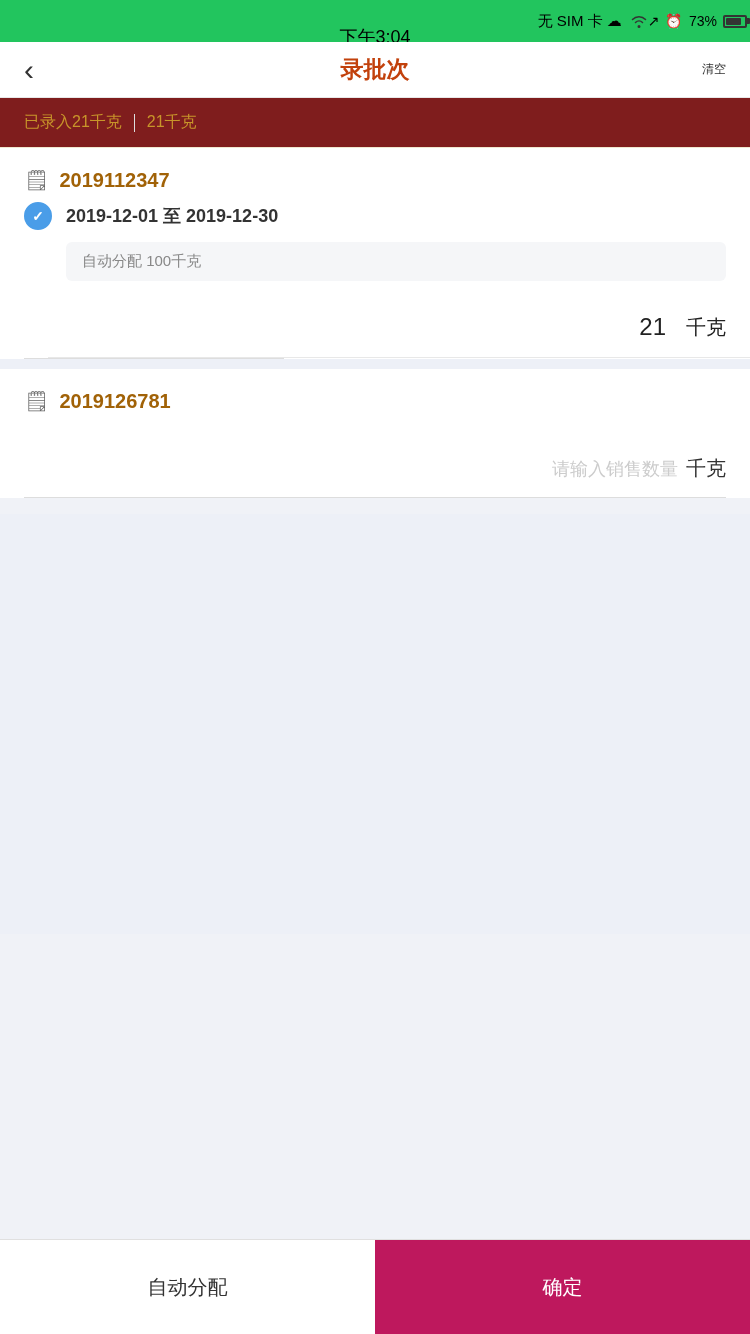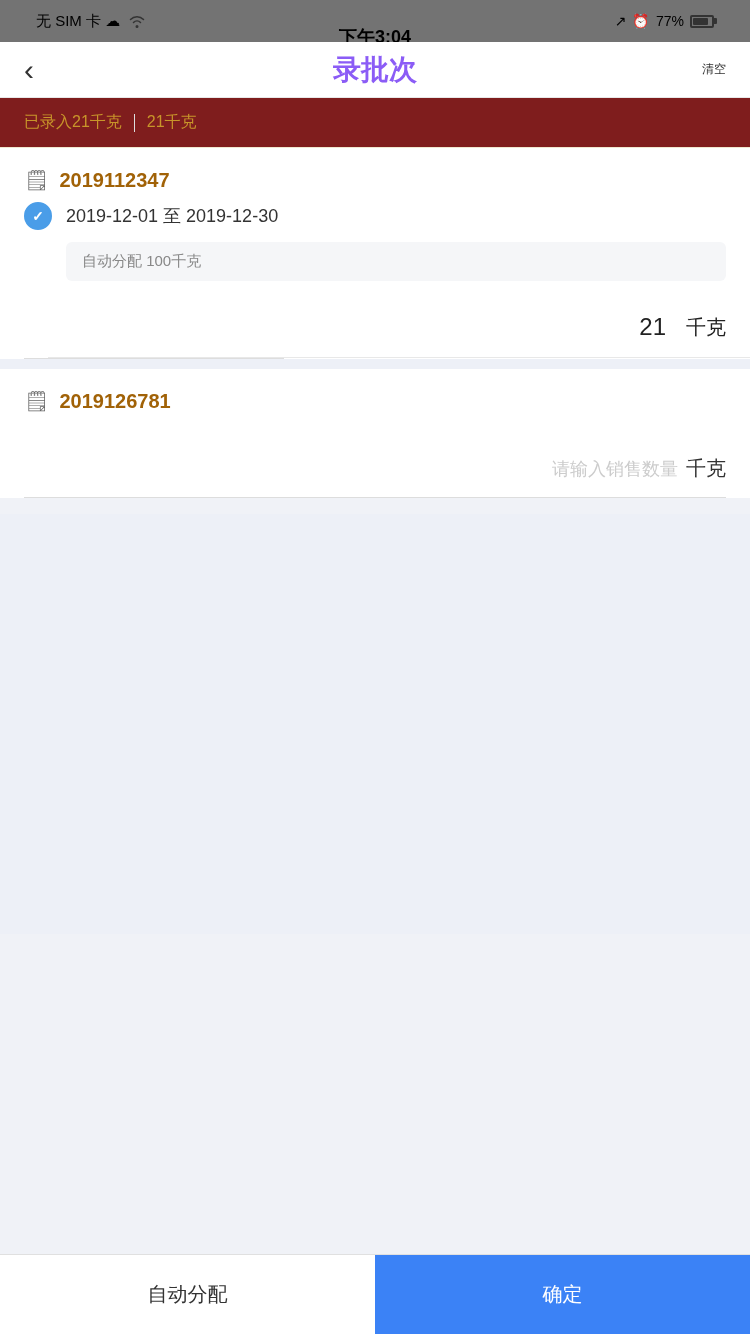"无 SIM 卡 ☁" .status-bar { background: #737373 -> #22c55e; justify-content: space-between -> flex-end; padding: 0 36px -> 0 3px }
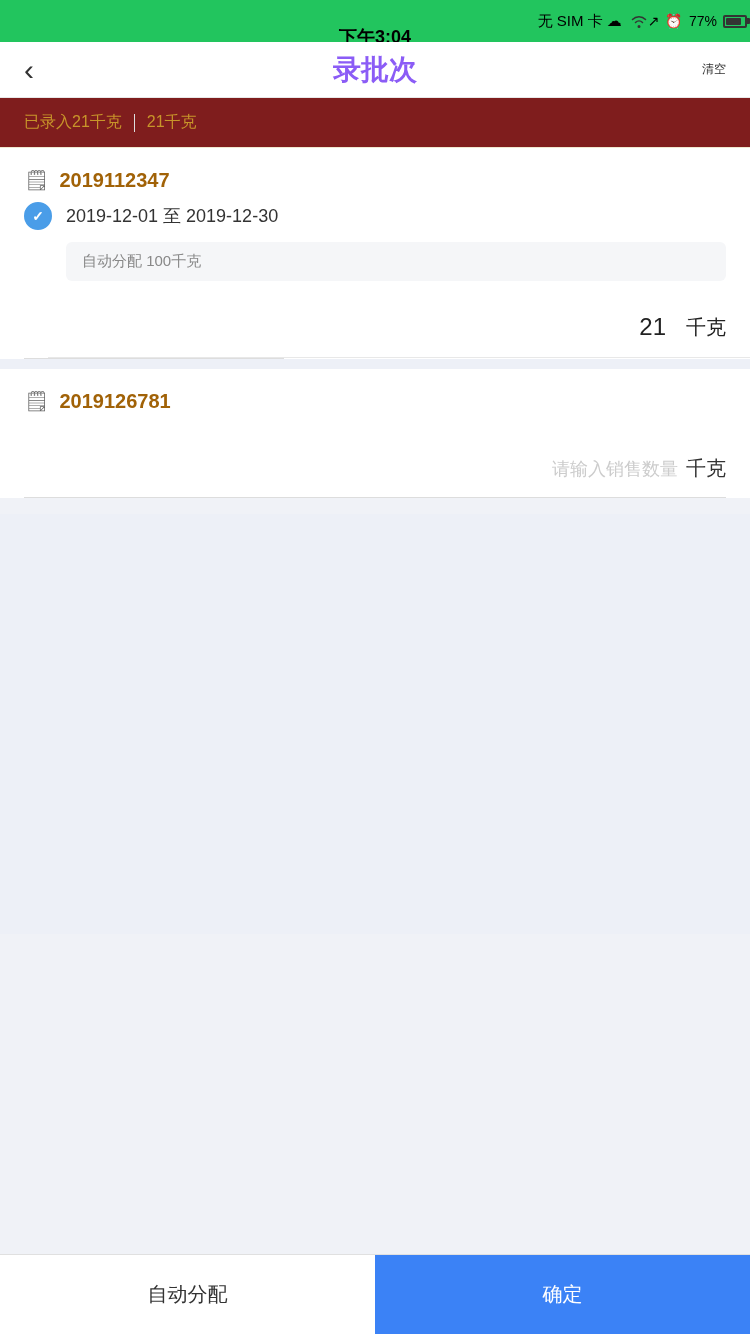"77%" span { text: 77% -> 73% }
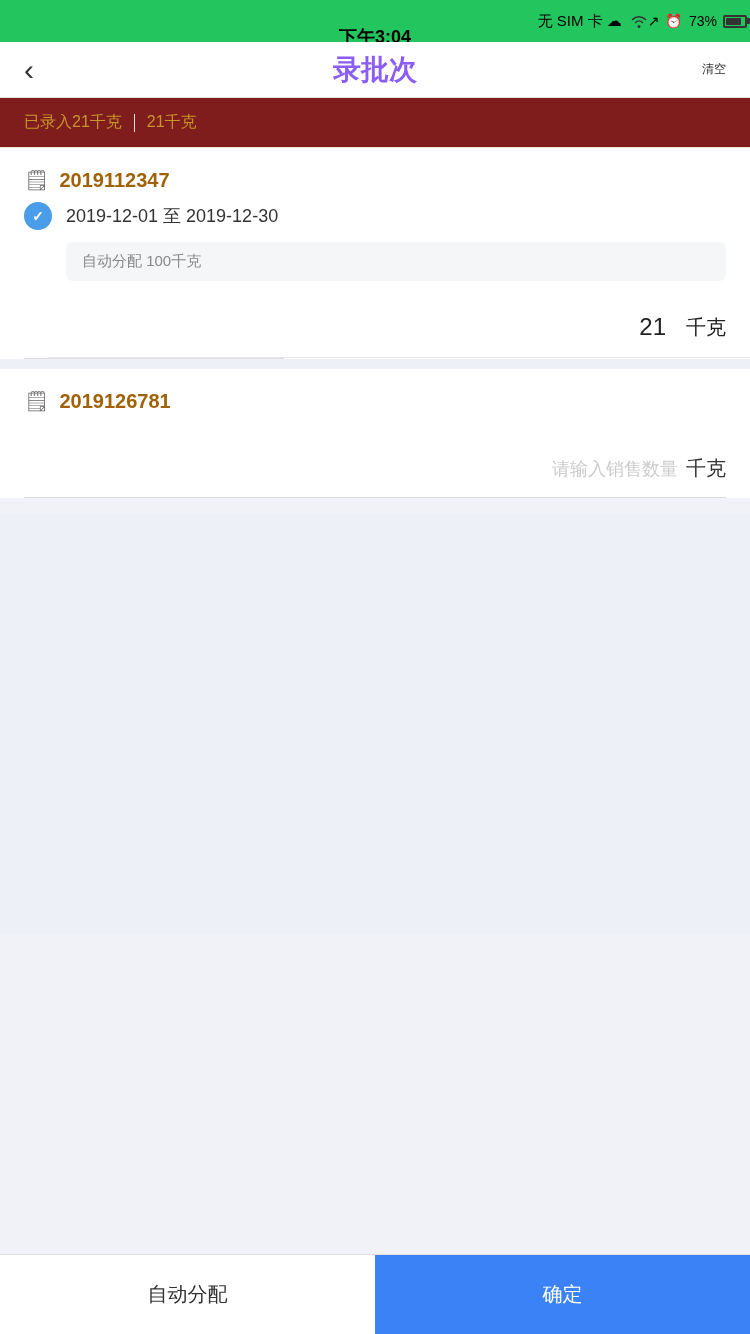"下午3:04" .status-center { font-weight: 700 -> 400 }
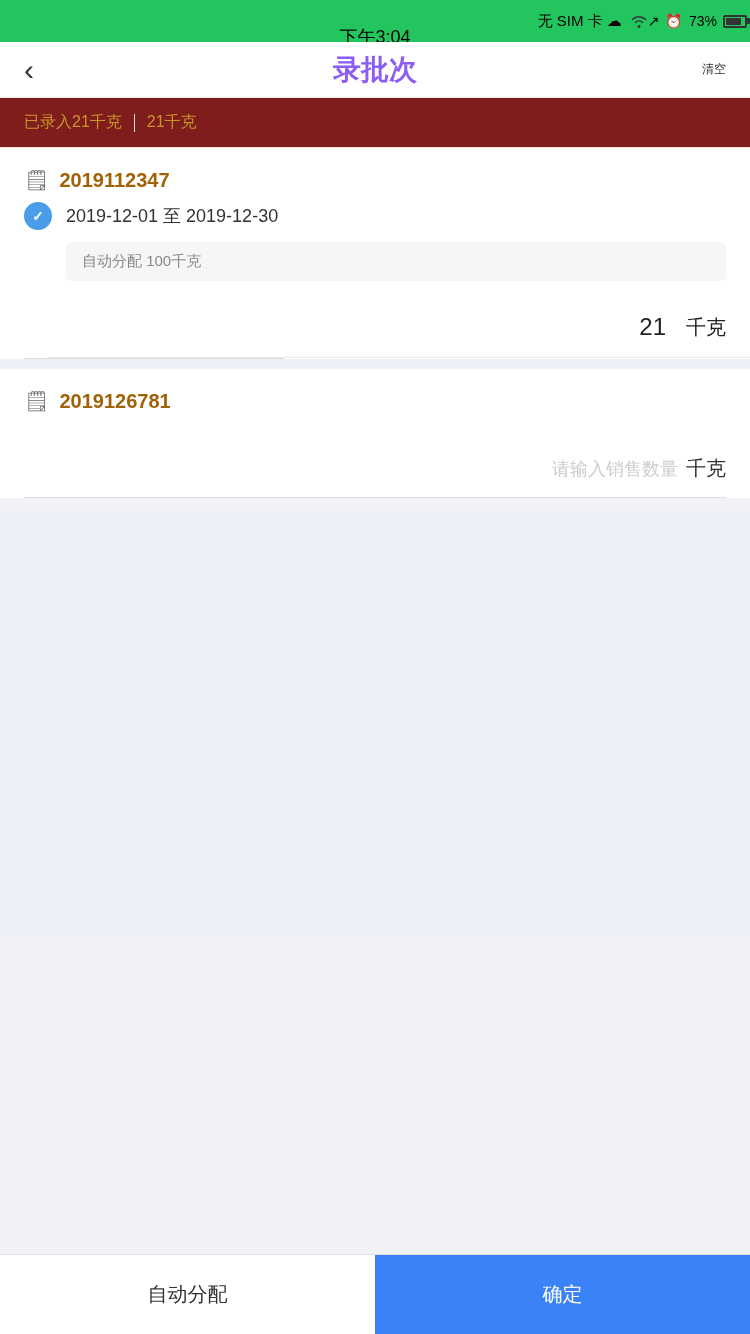"录批次" .nav-title { color: #8b5cf6 -> #c2410c; font-size: 28px -> 23px }
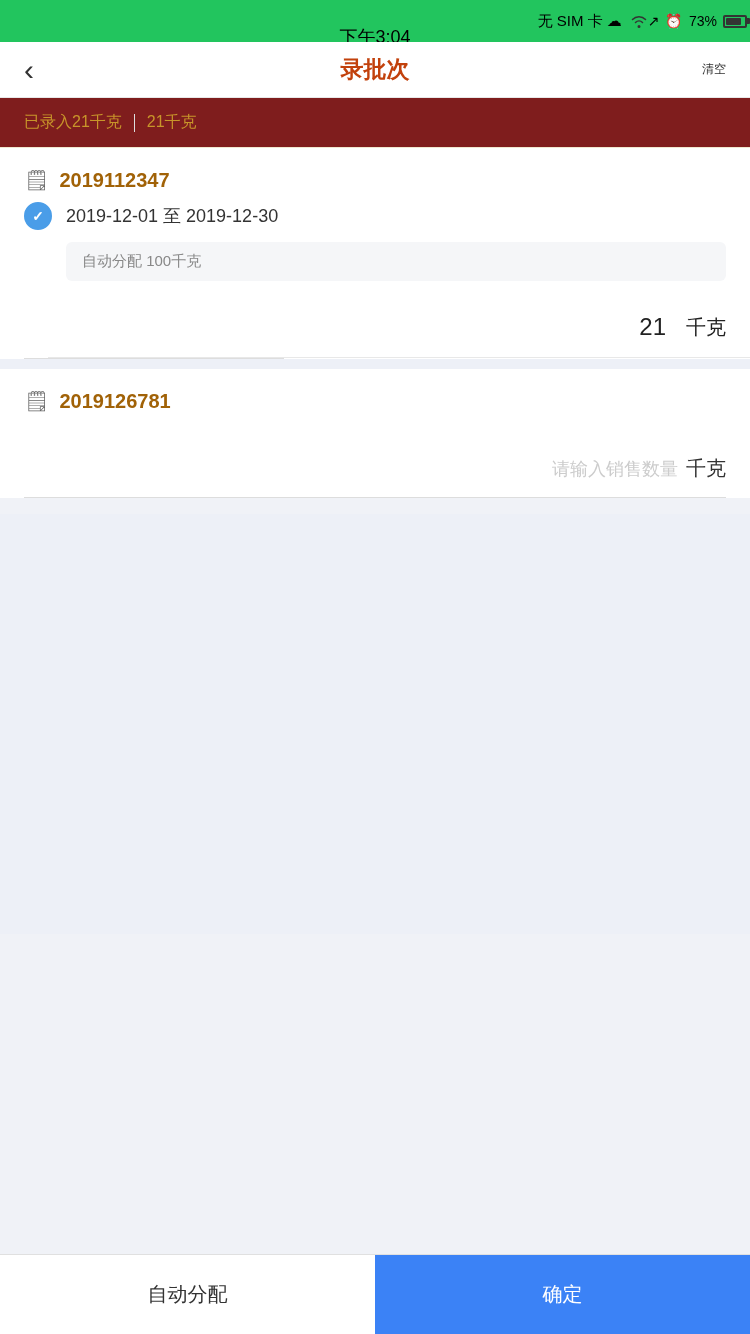"2019-12-01 至 2019-12-30" .batch-date { font-weight: none -> bold }
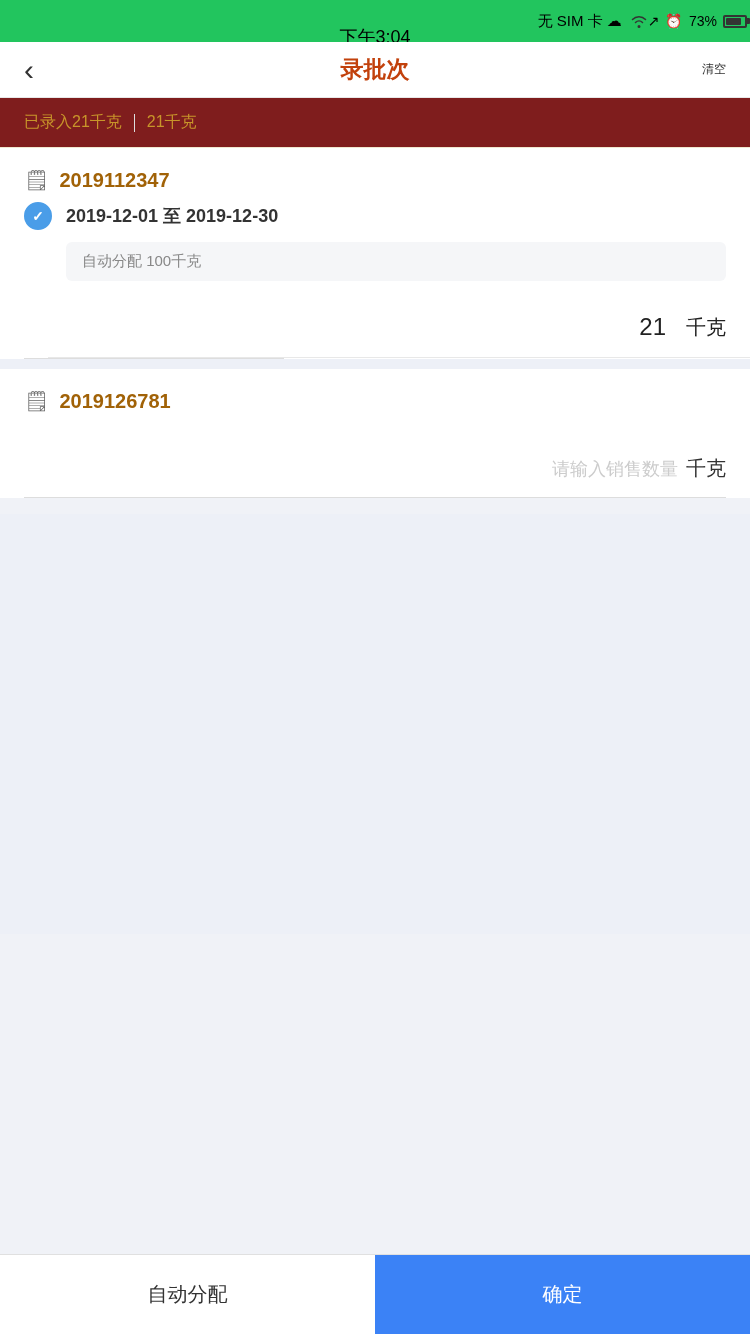"自动分配" .bottom-bar { height: 80px -> 95px }
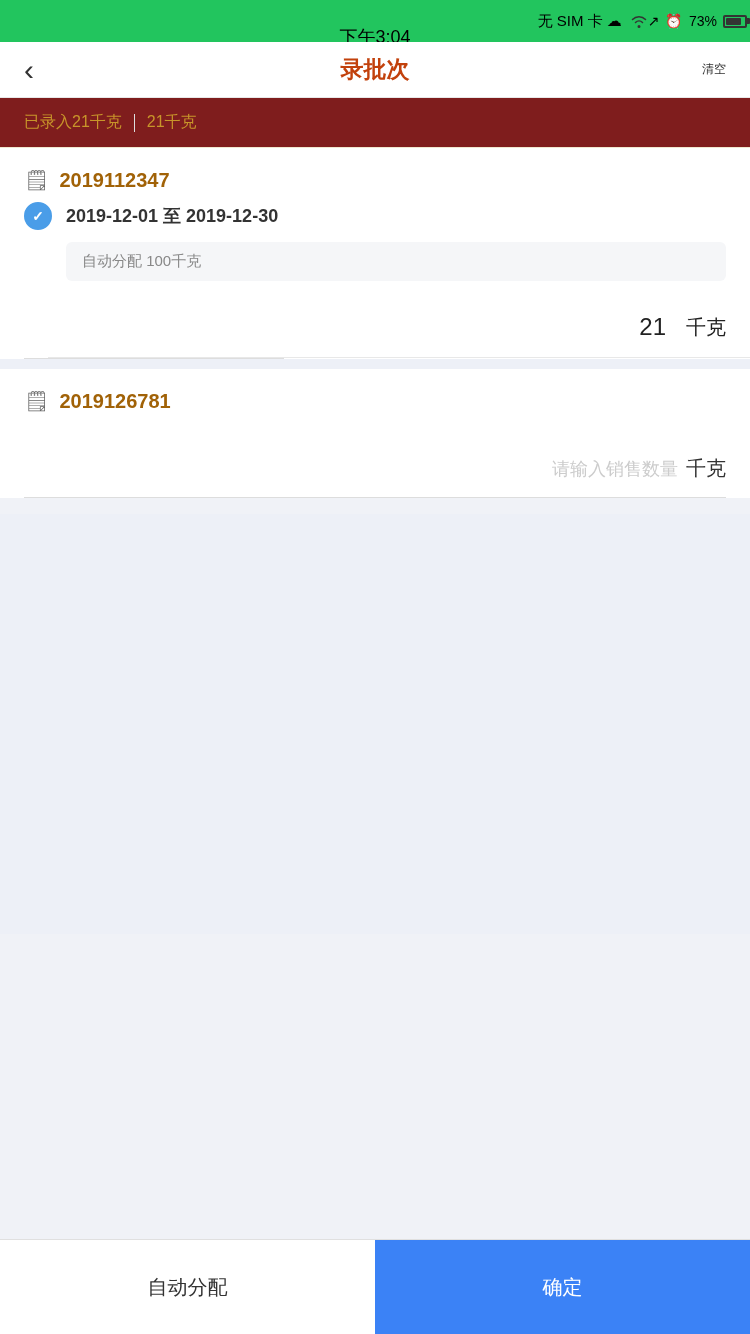"确定" .btn-confirm { background: #3b82f6 -> #be185d }
